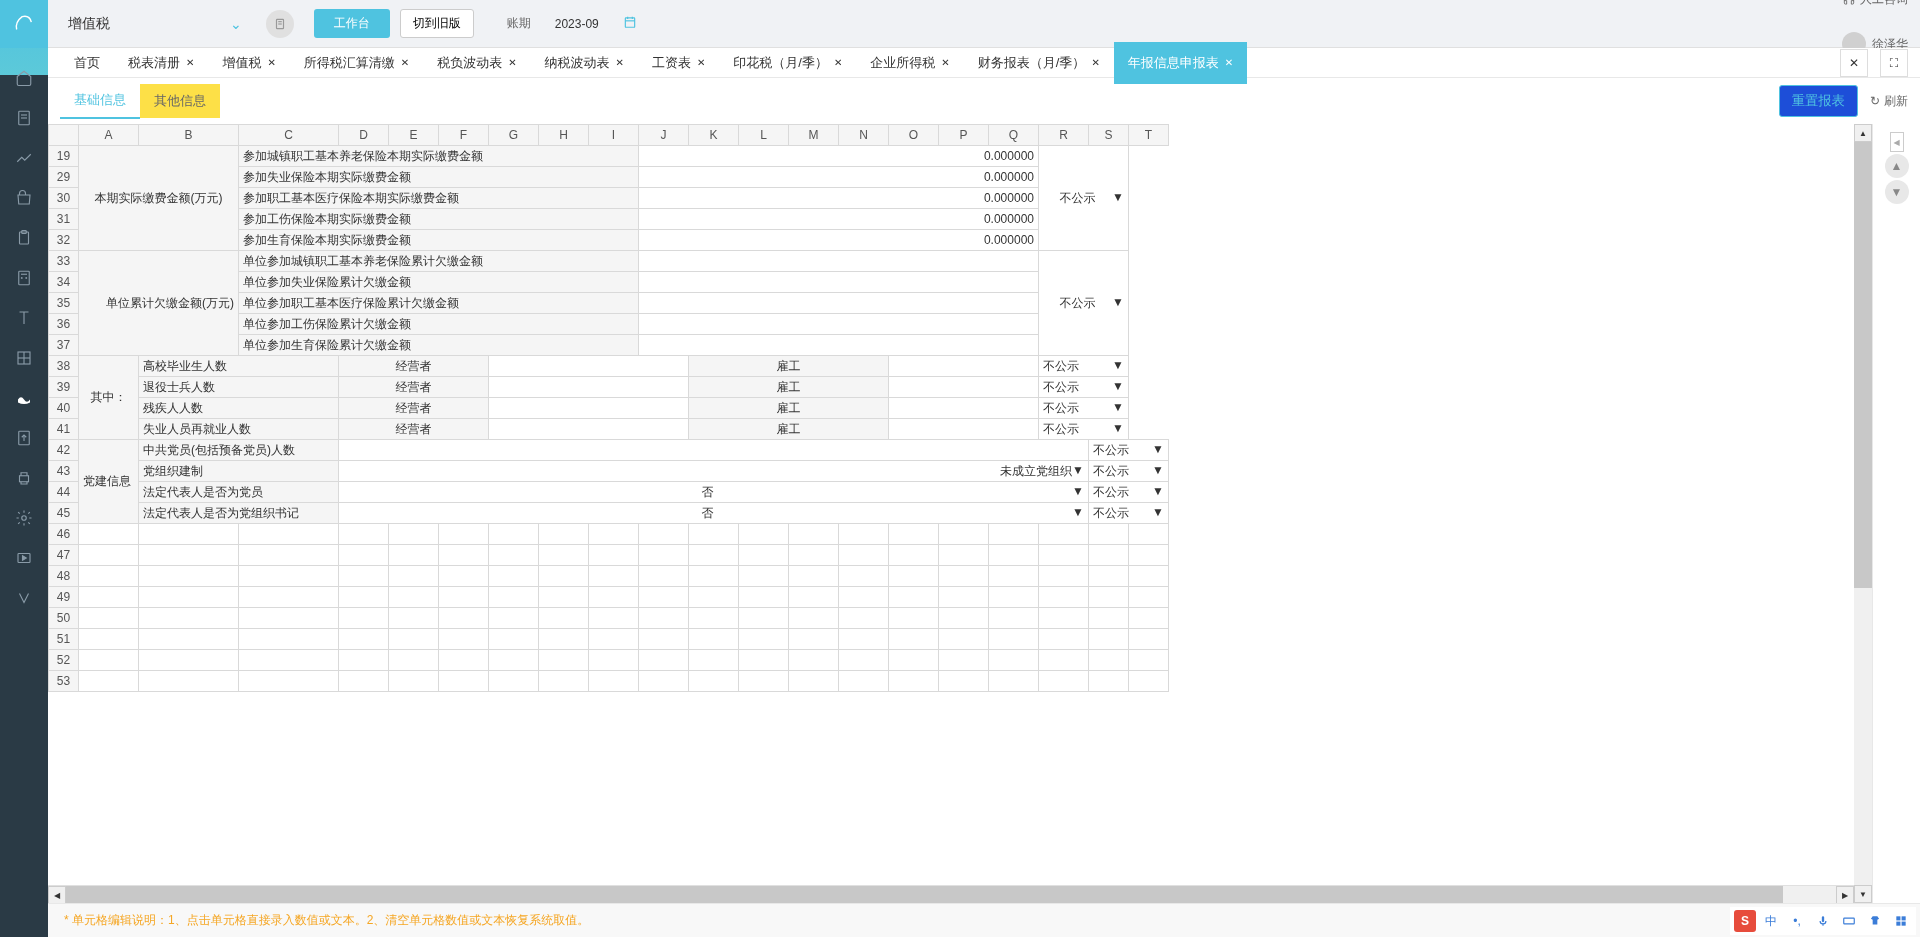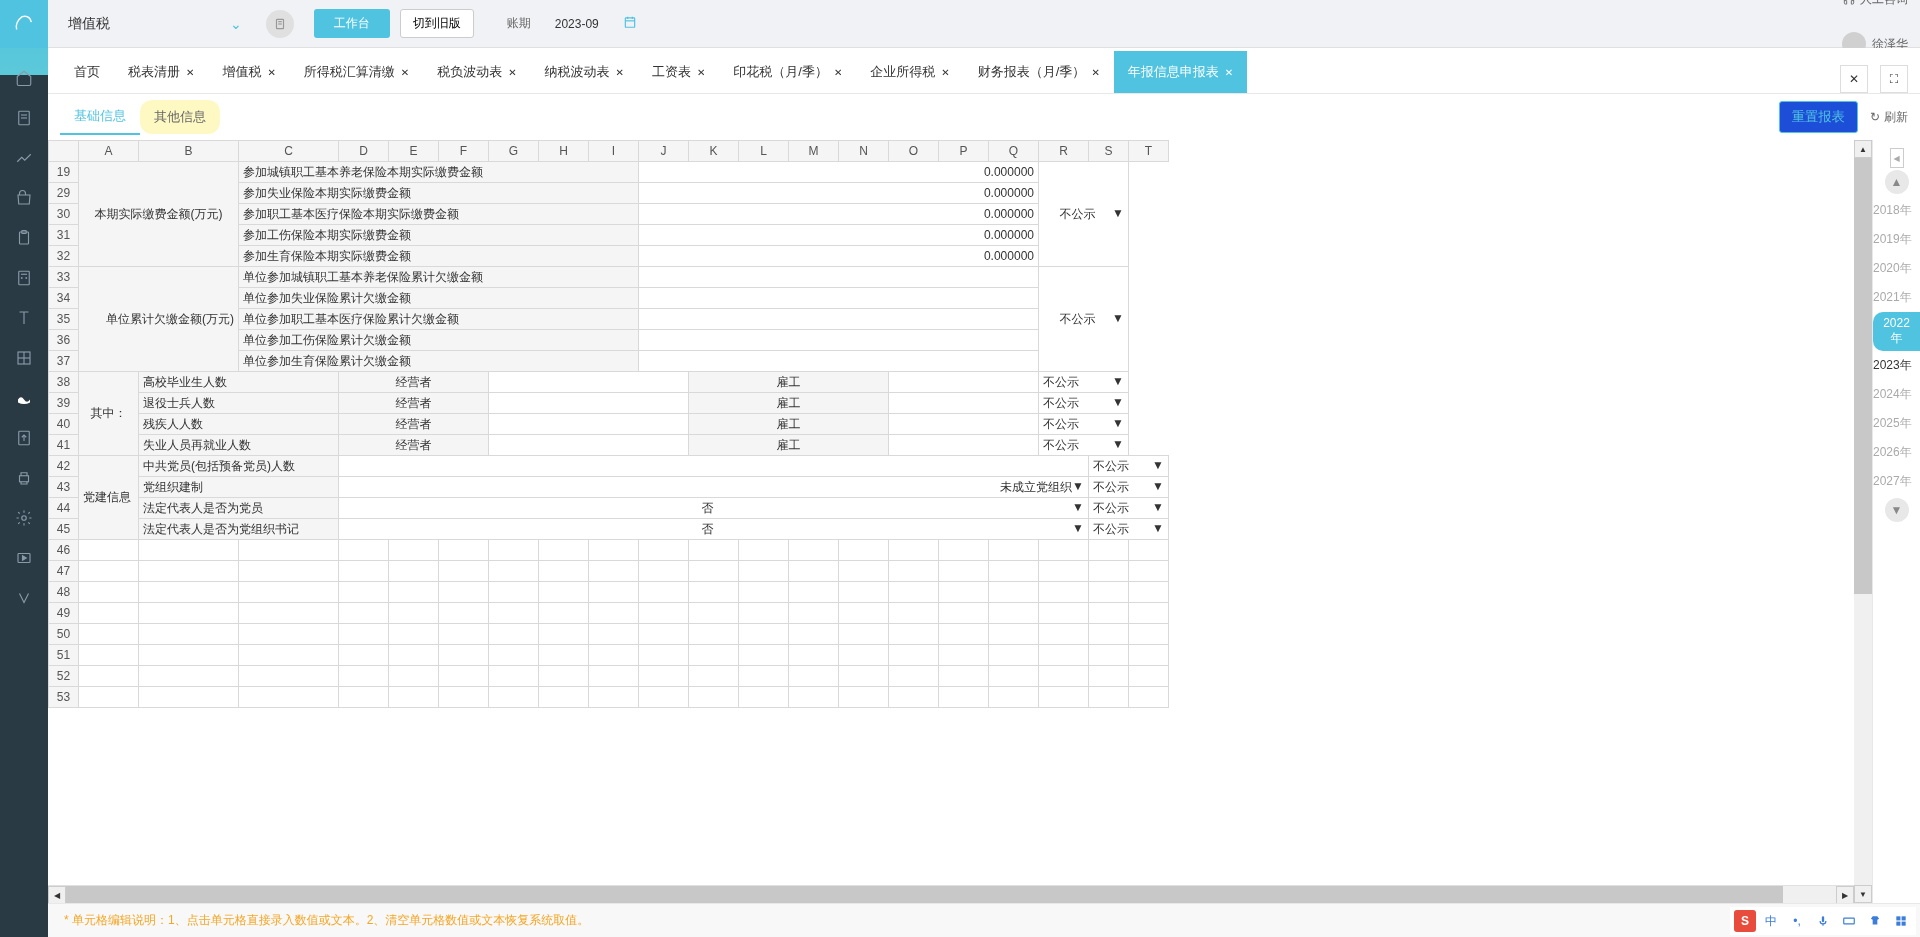"首页" .tabs-row { align-items: flex-end -> center; height: 46px -> 30px }
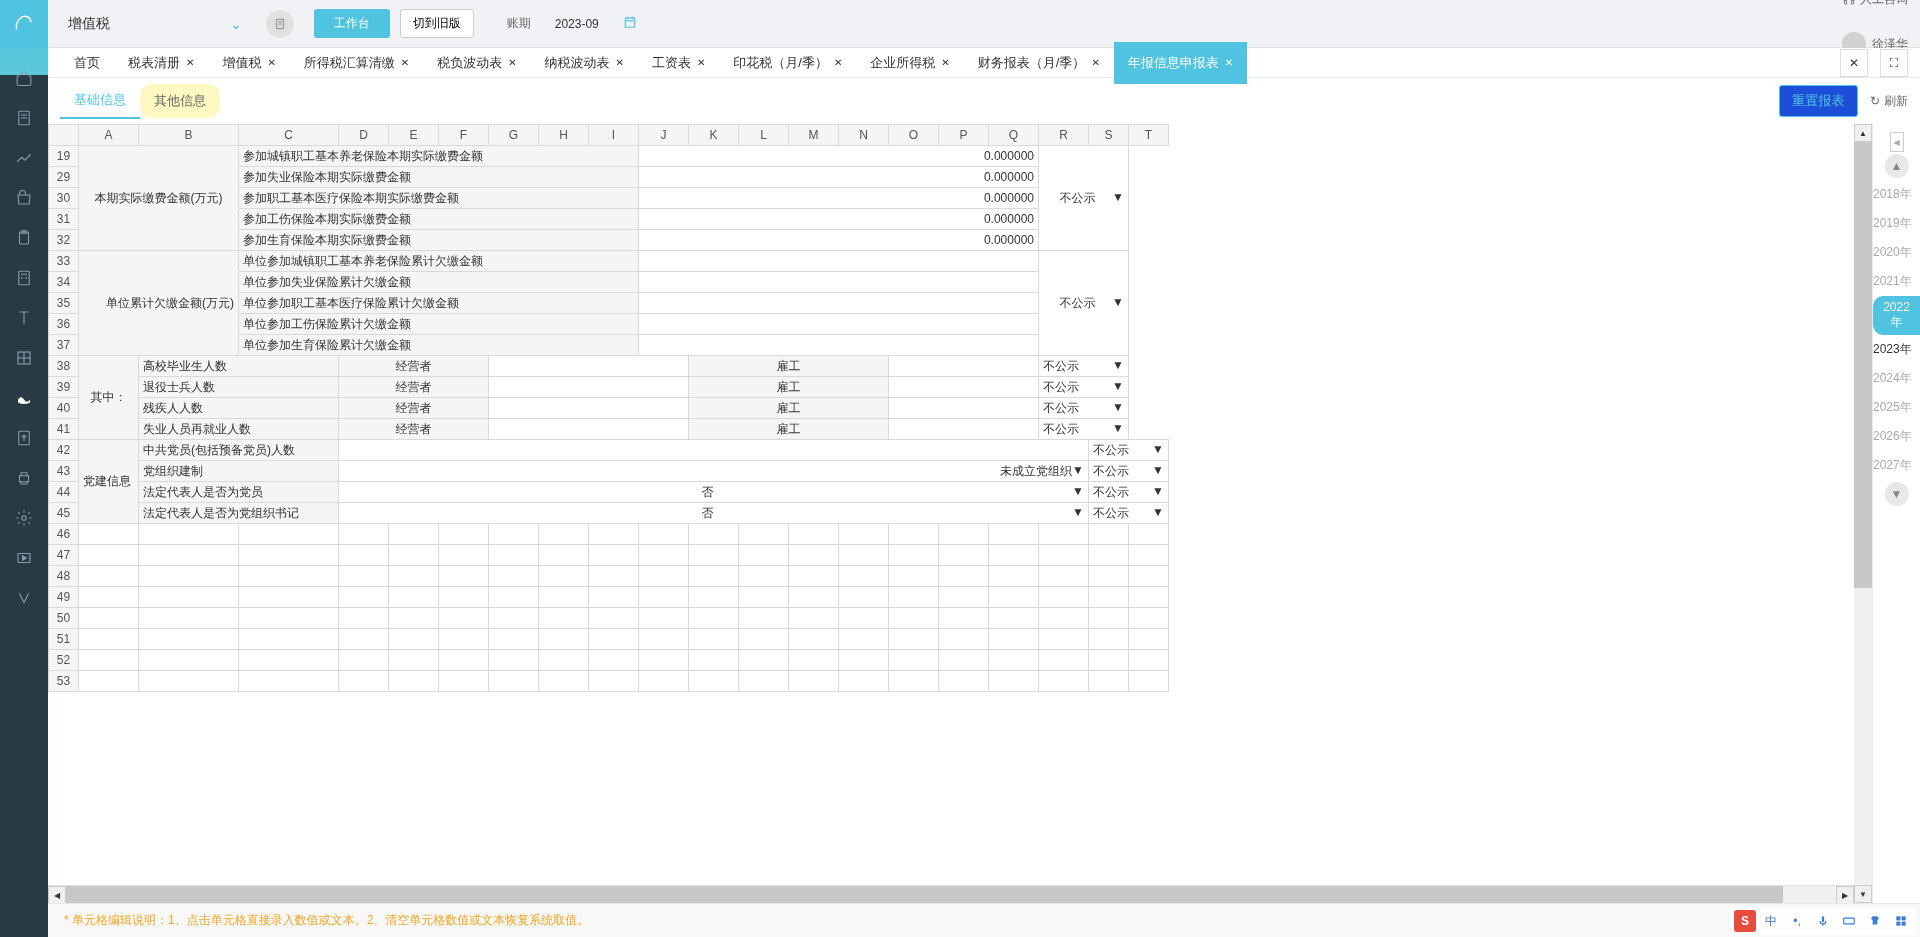"其他信息" .subtab.inactive { background: #fef9c3 -> #fde047; border-radius: 12px -> none }
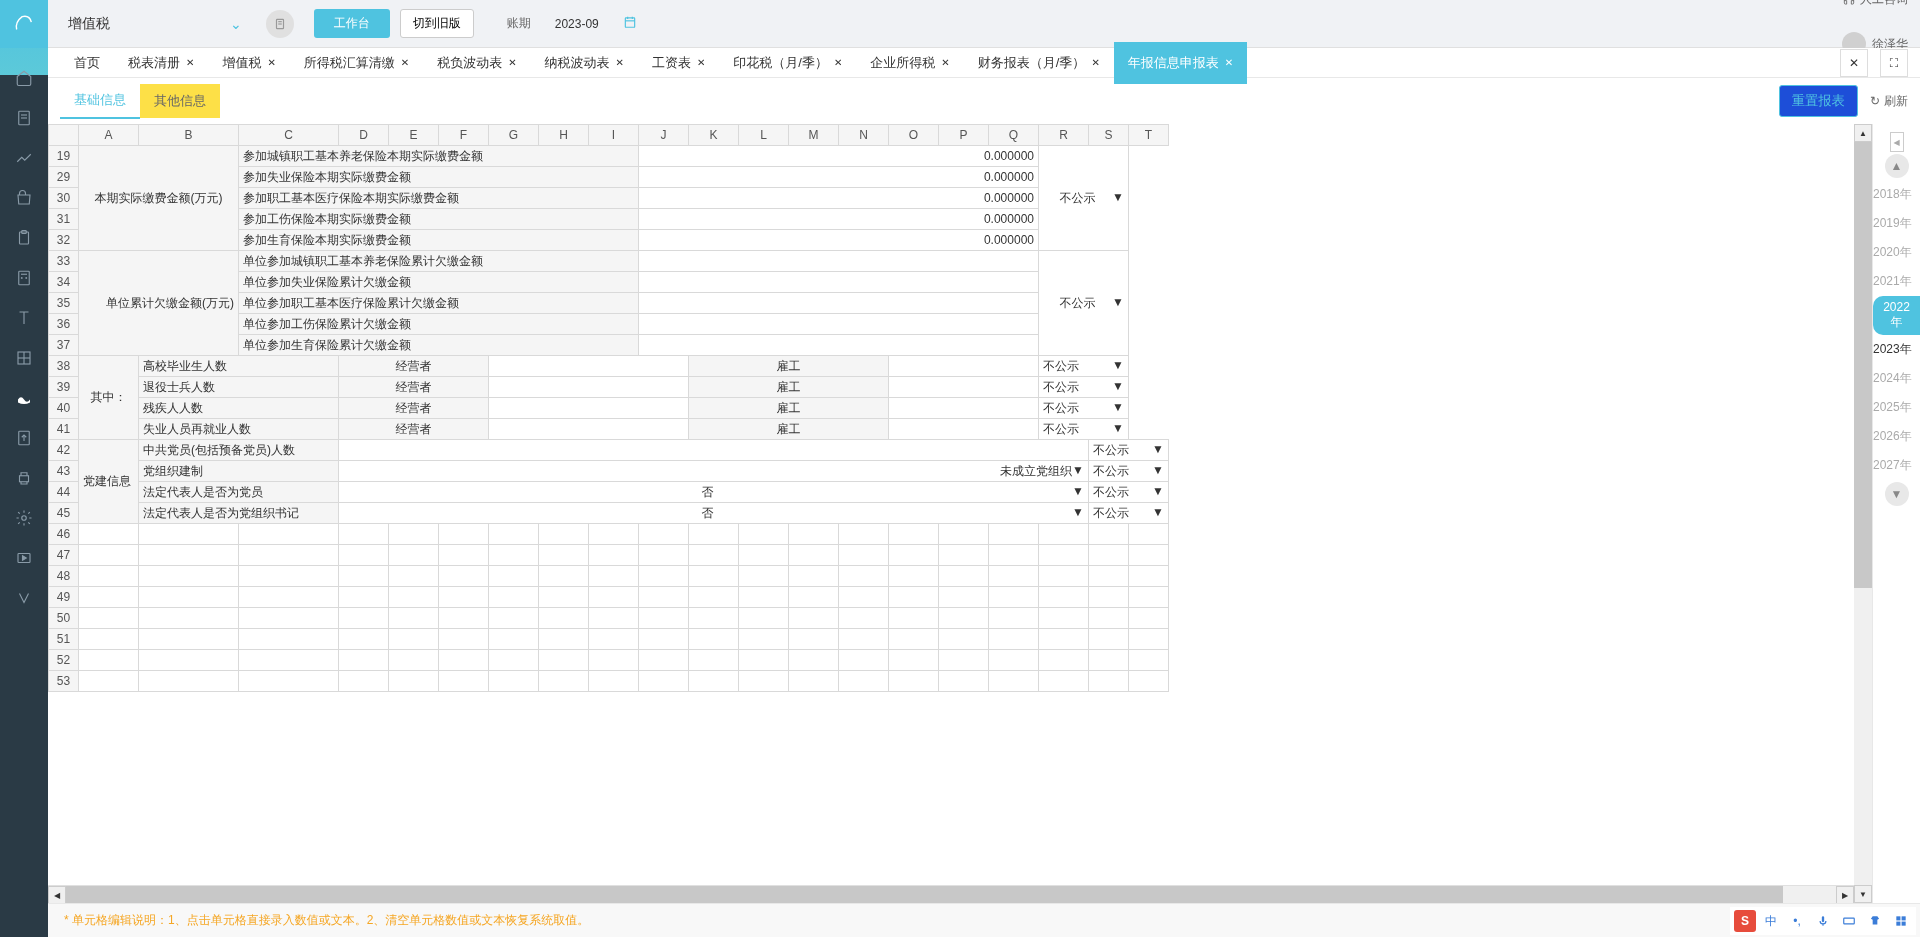"2018年" div { html: <div> <div>2018年</div> <div>2019年</div> <div>2020年</div> <div>2021年</div> <div>2022年</div> <div>2023年</div> <div>2024年</div> <div>2025年</div> <div>2026年</div> <div>2027年</div> </div> -> none }
